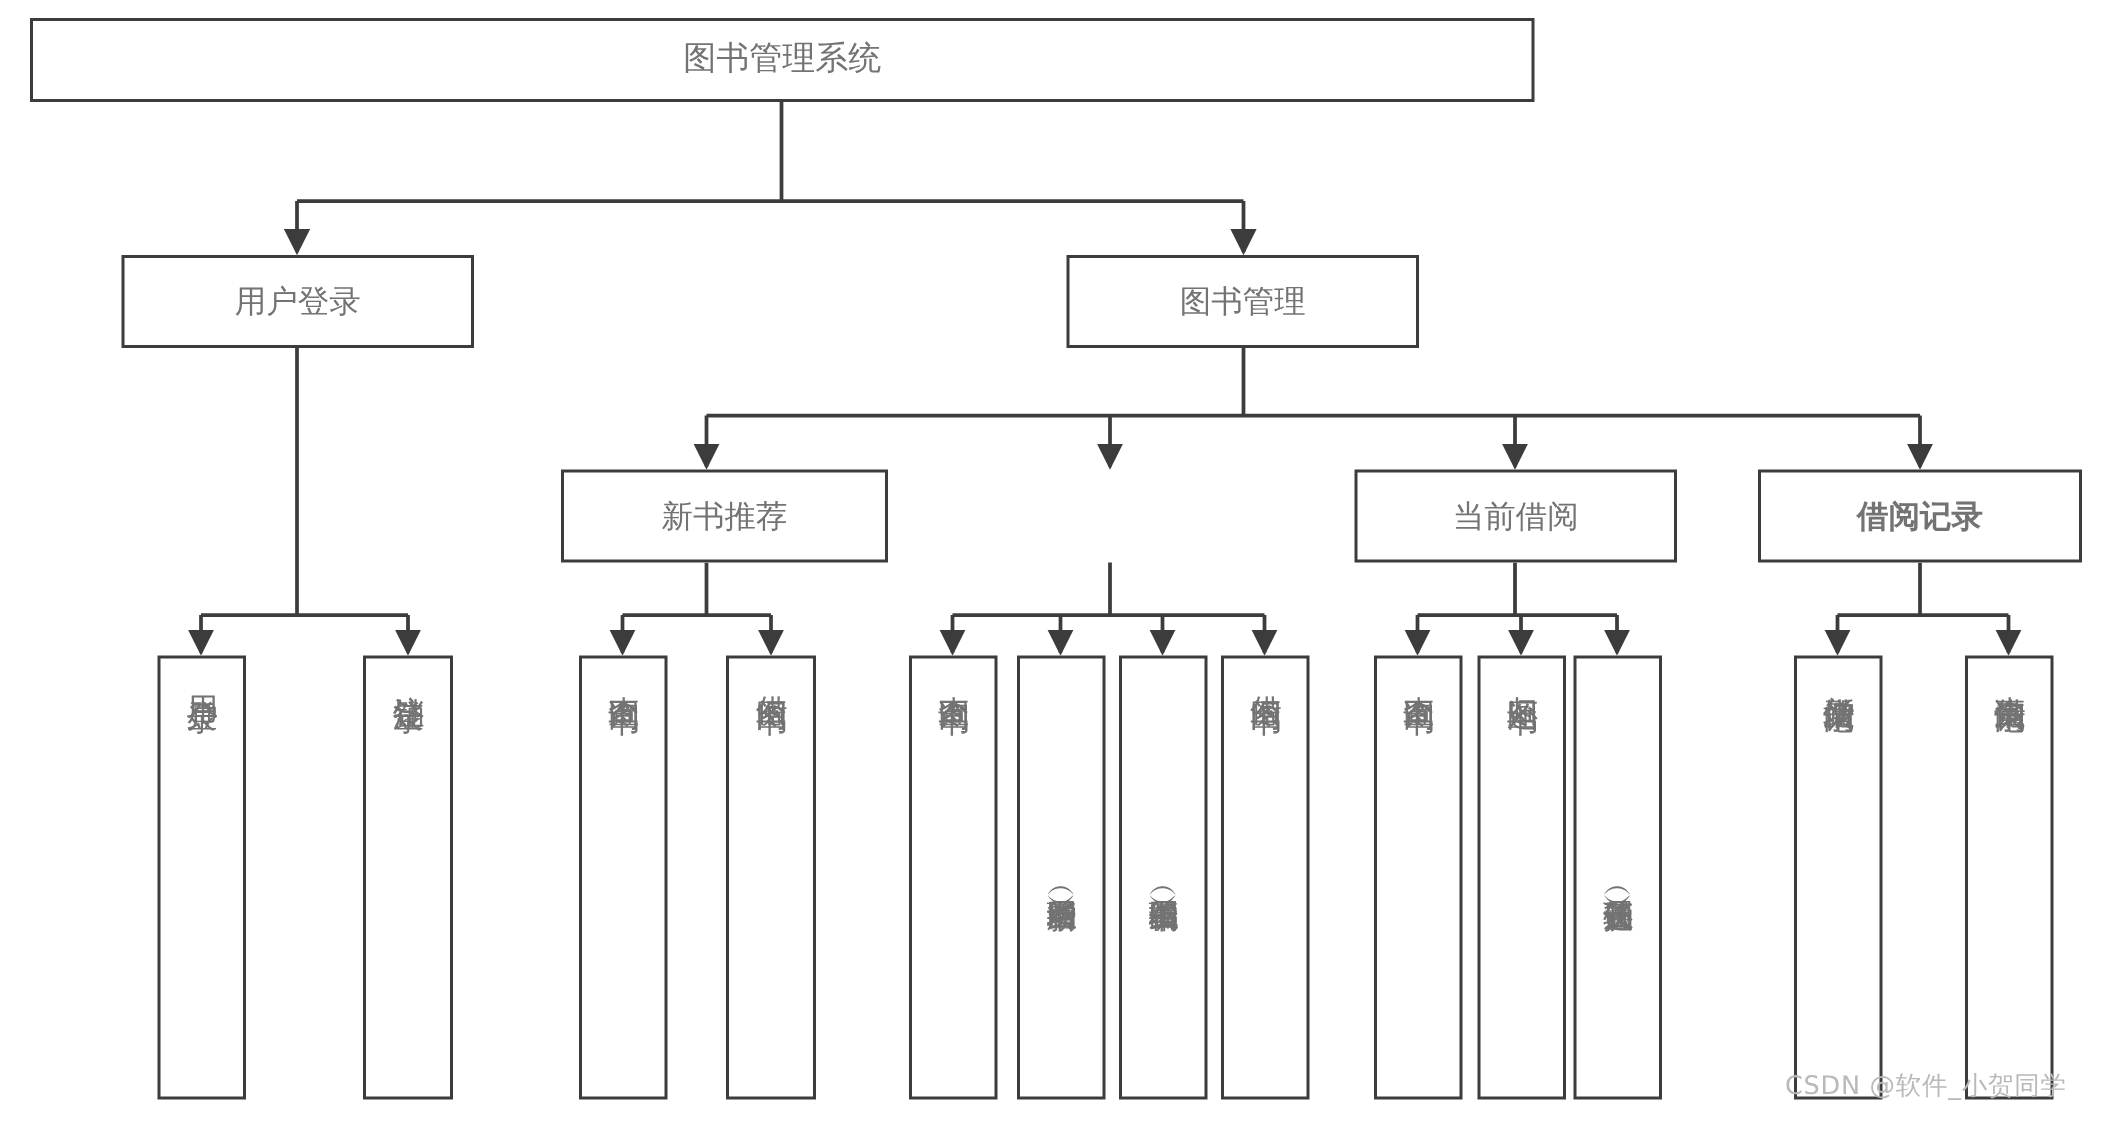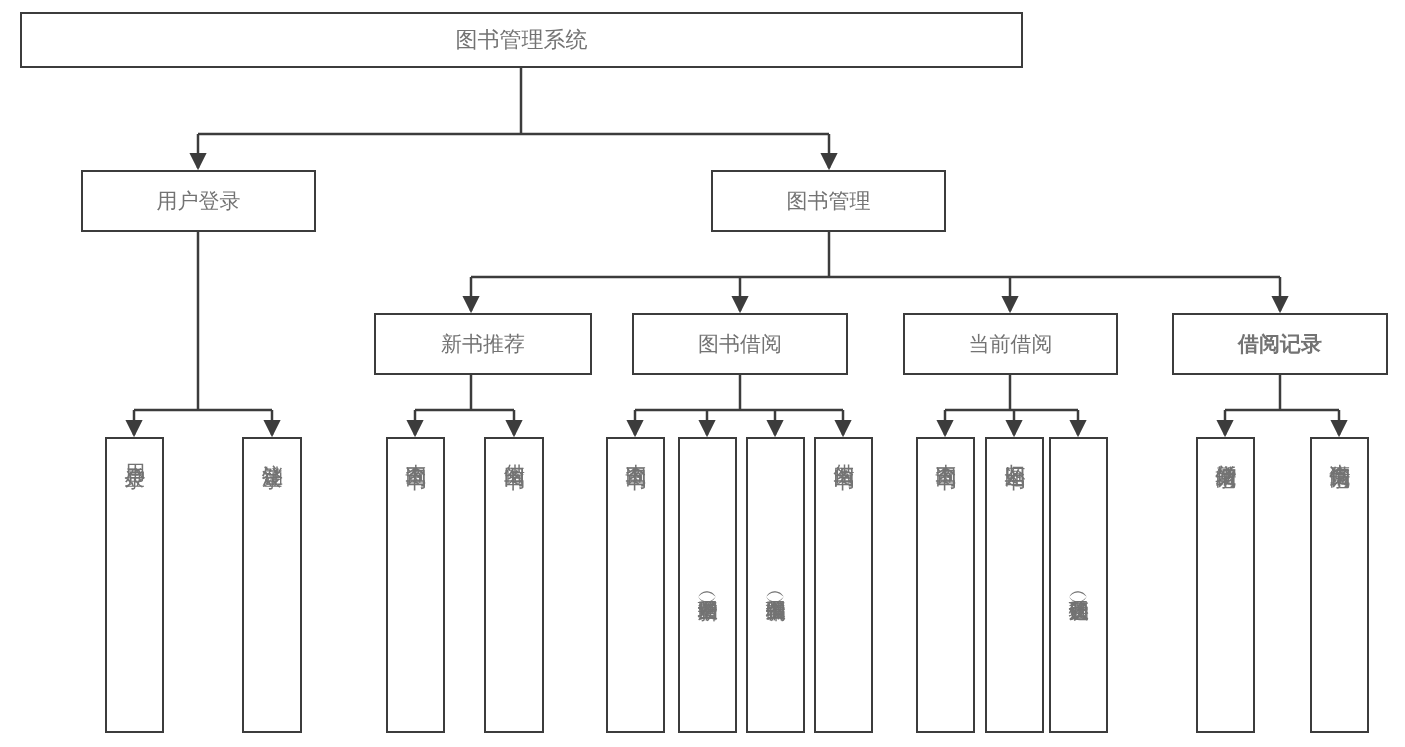"图书借阅" div.node { html: <div> <span>图书借阅</span> </div> -> none }
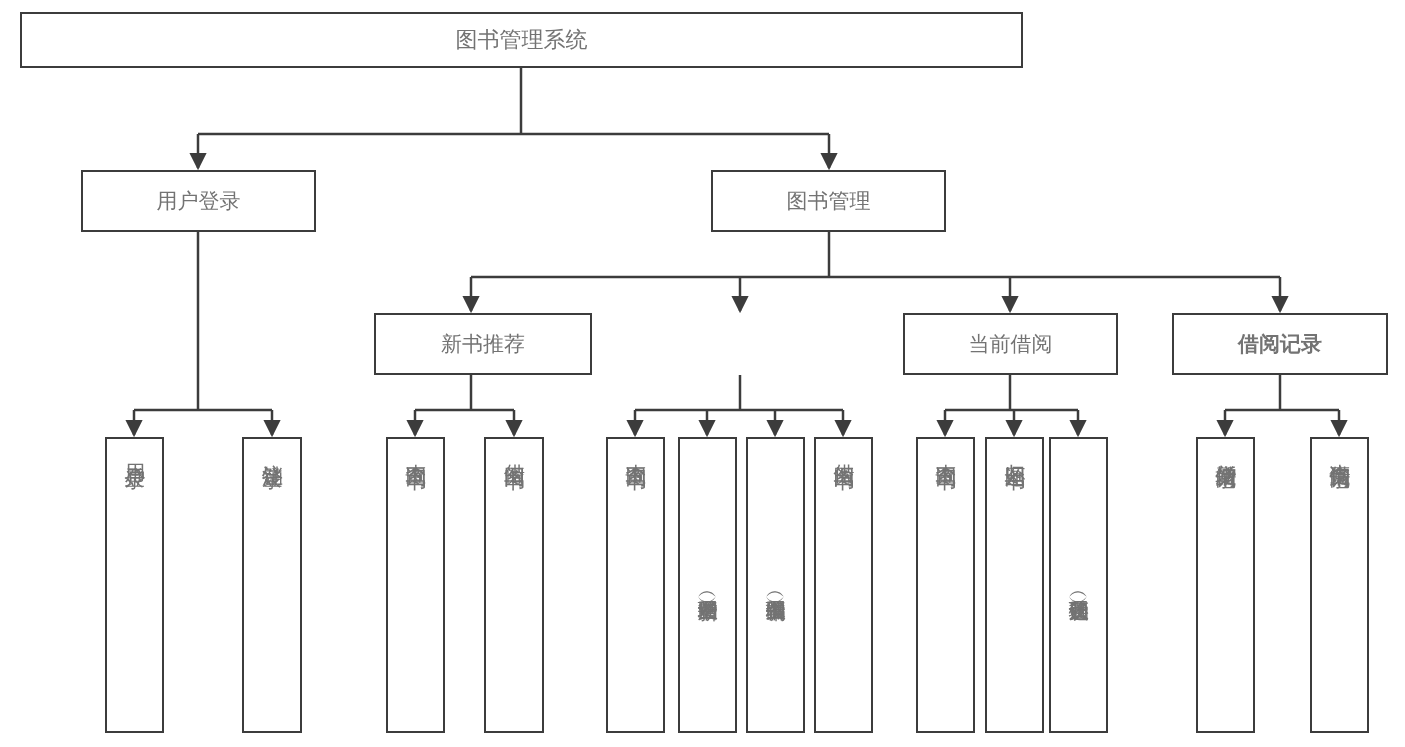"CSDN @软件_小贺同学" div.watermark { html: none -> <div>CSDN @软件_小贺同学</div> }
